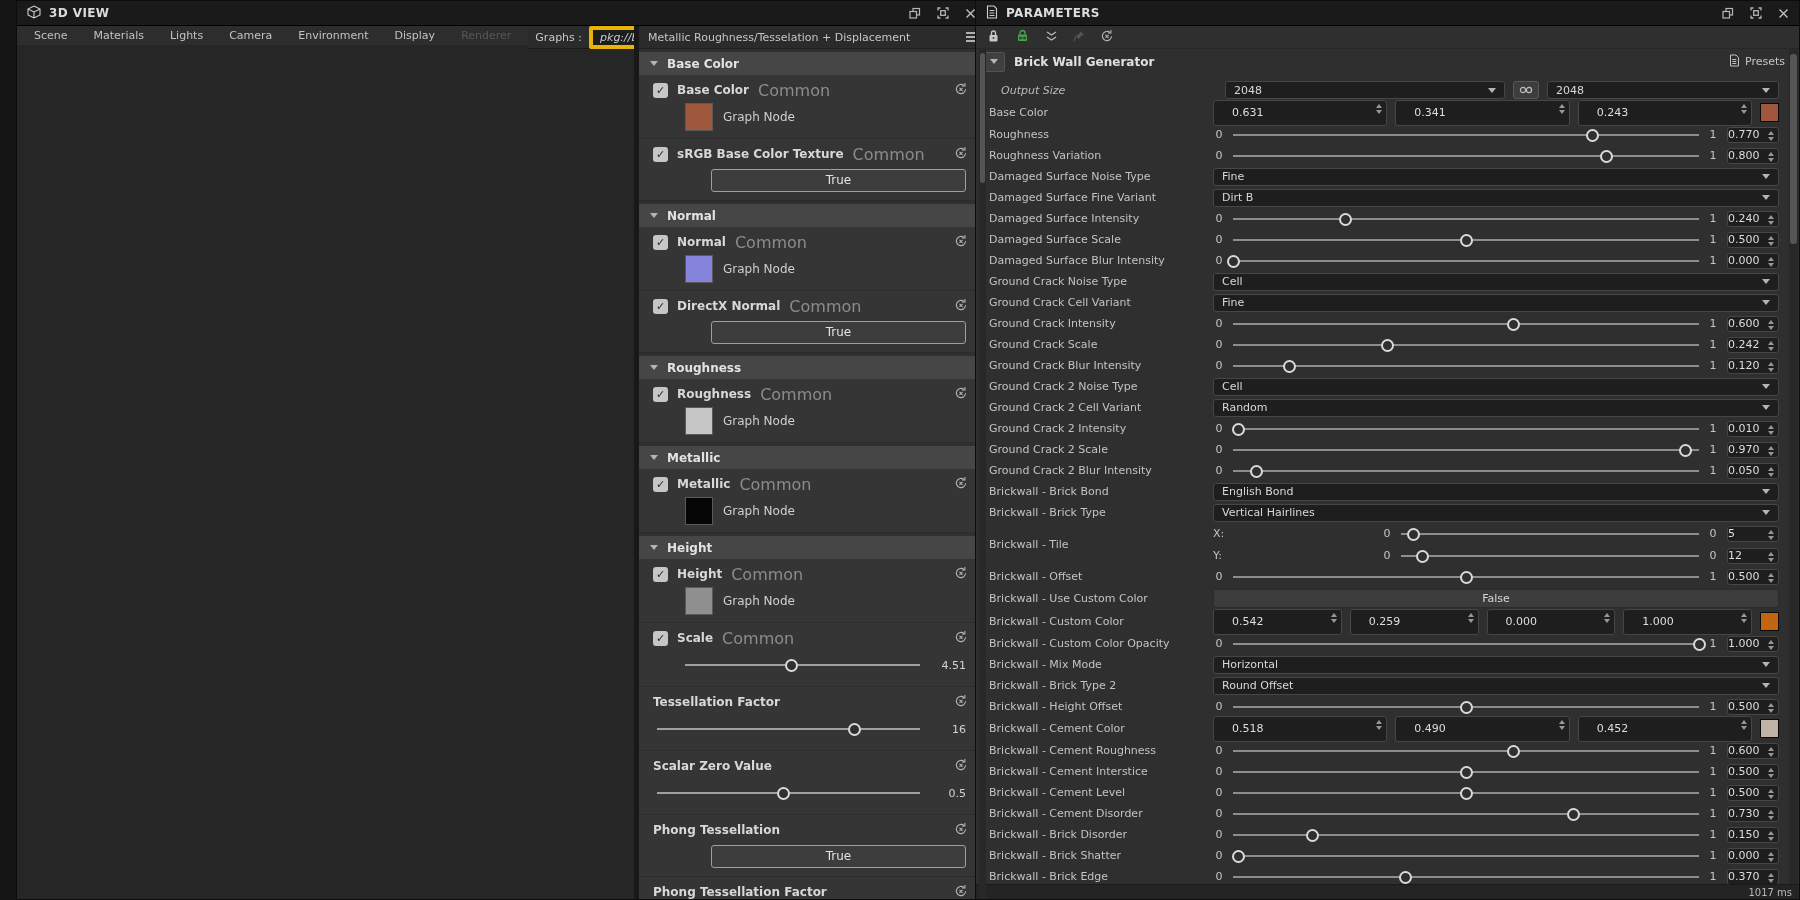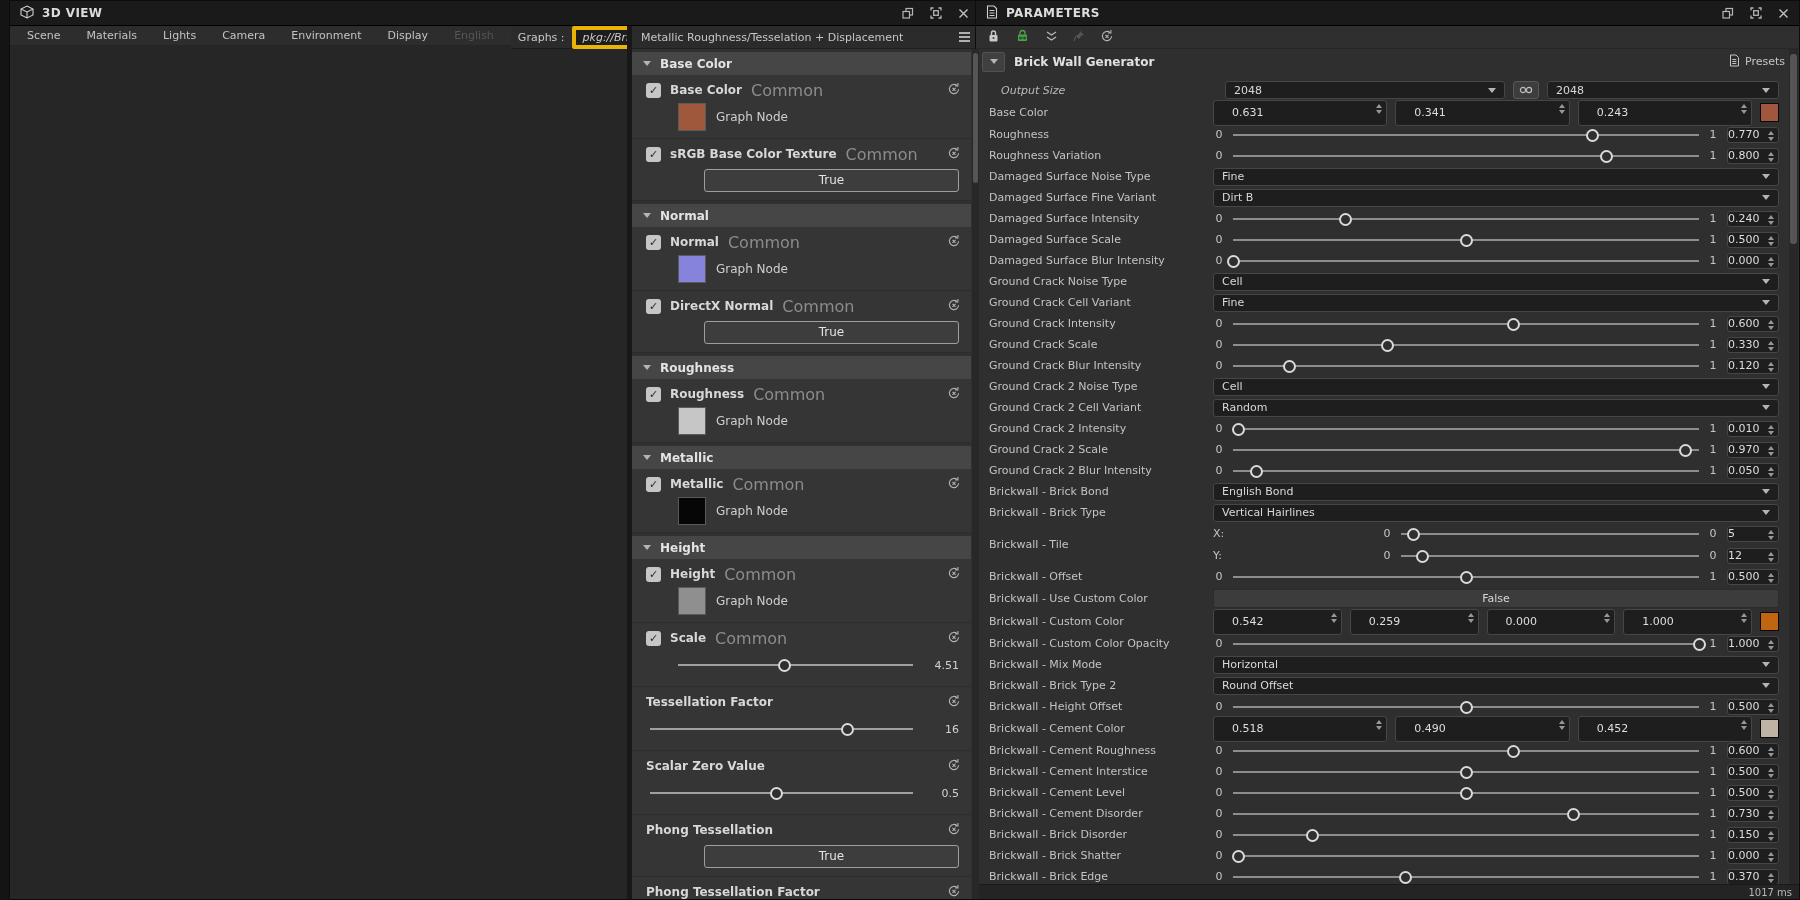"3D VIEW" #view3d { left: 9px -> 16px }
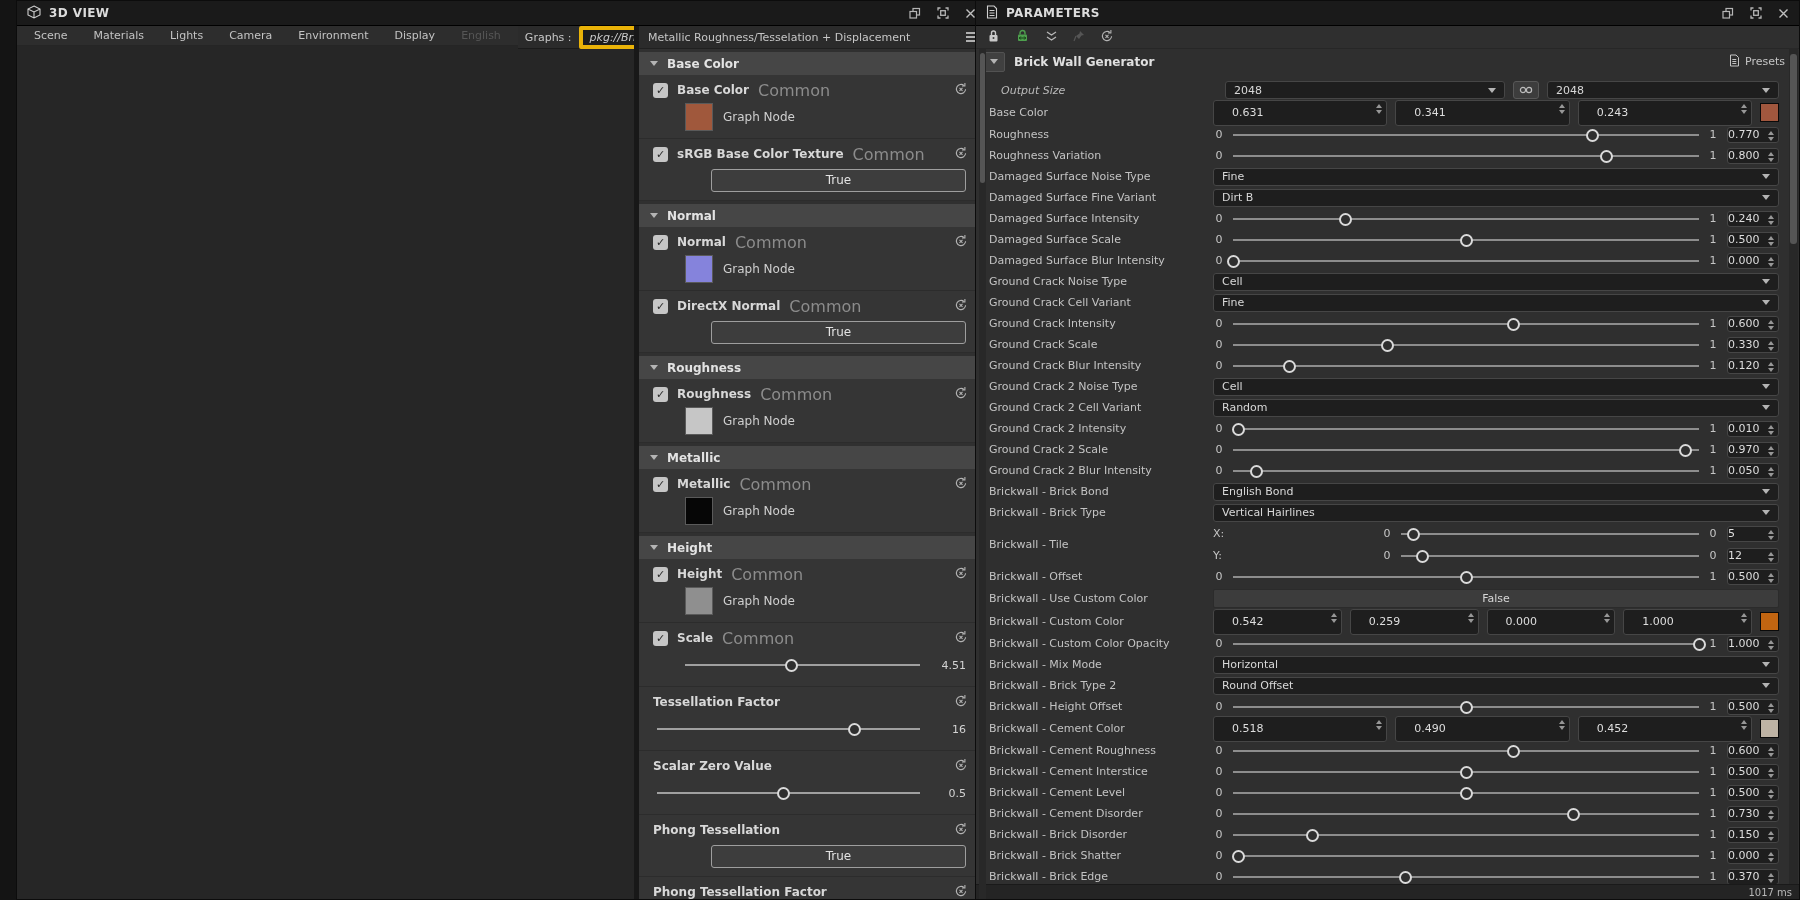"English" span.menu-item { text: English -> Renderer }
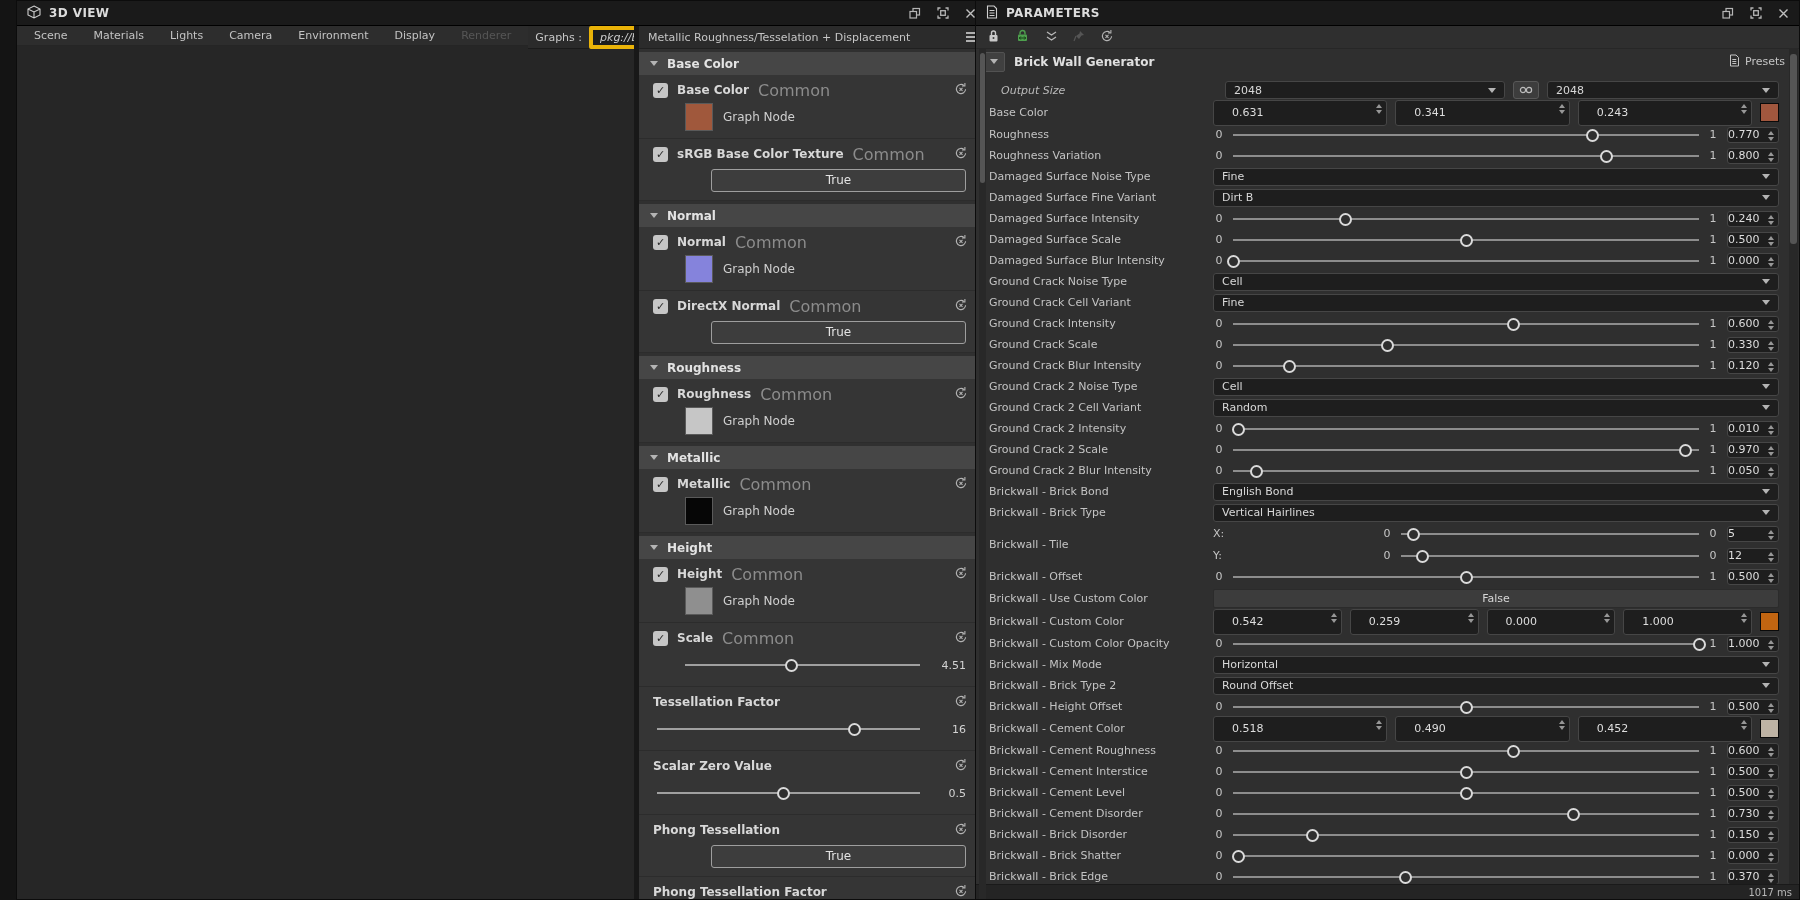"0.330" span { text: 0.330 -> 0.242 }
